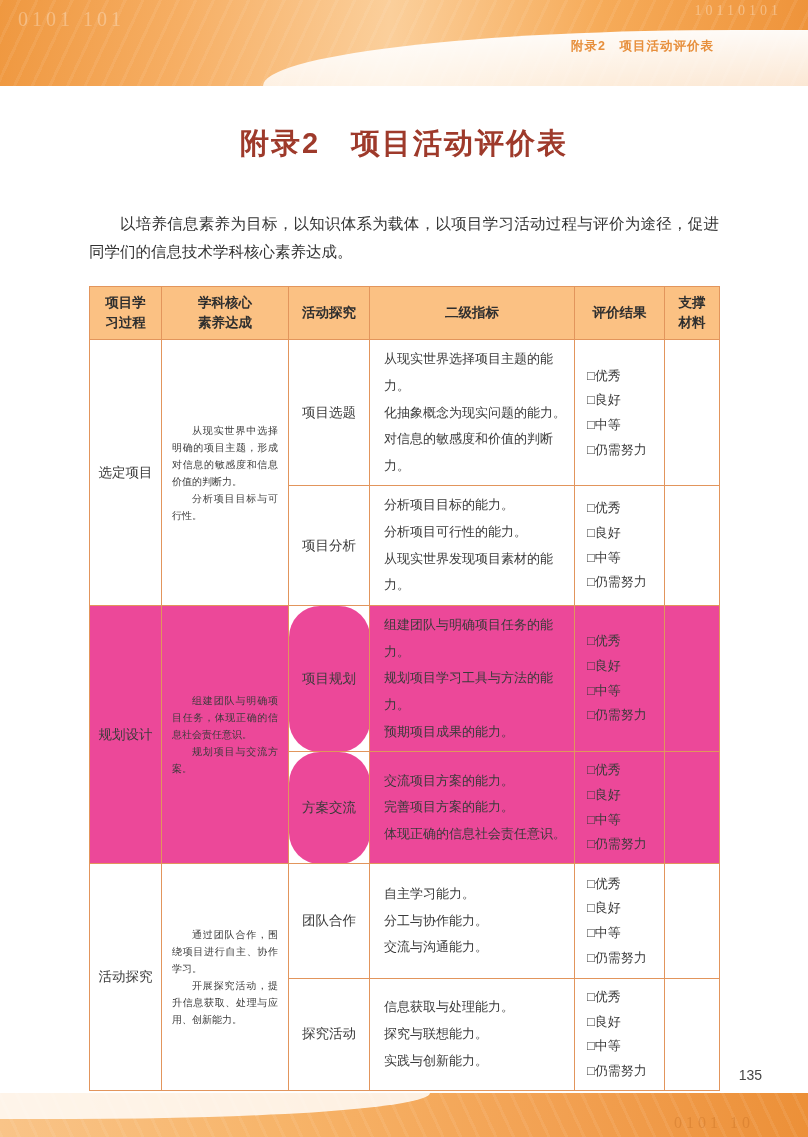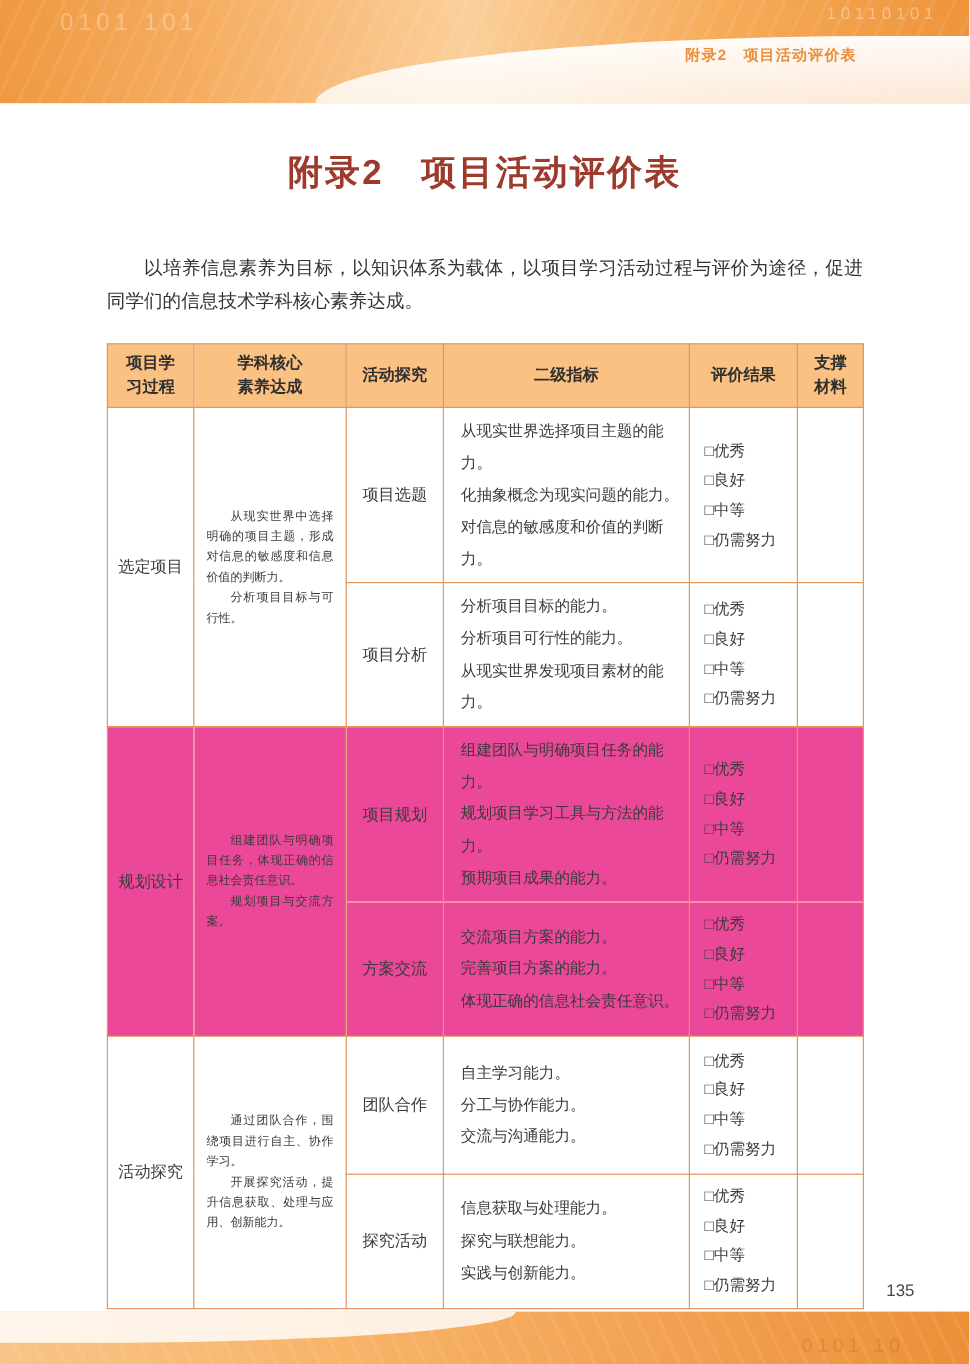"0101 101" .digits { font-family: Liberation Sans, sans-serif -> Liberation Serif, serif; margin-left: 32px -> none }
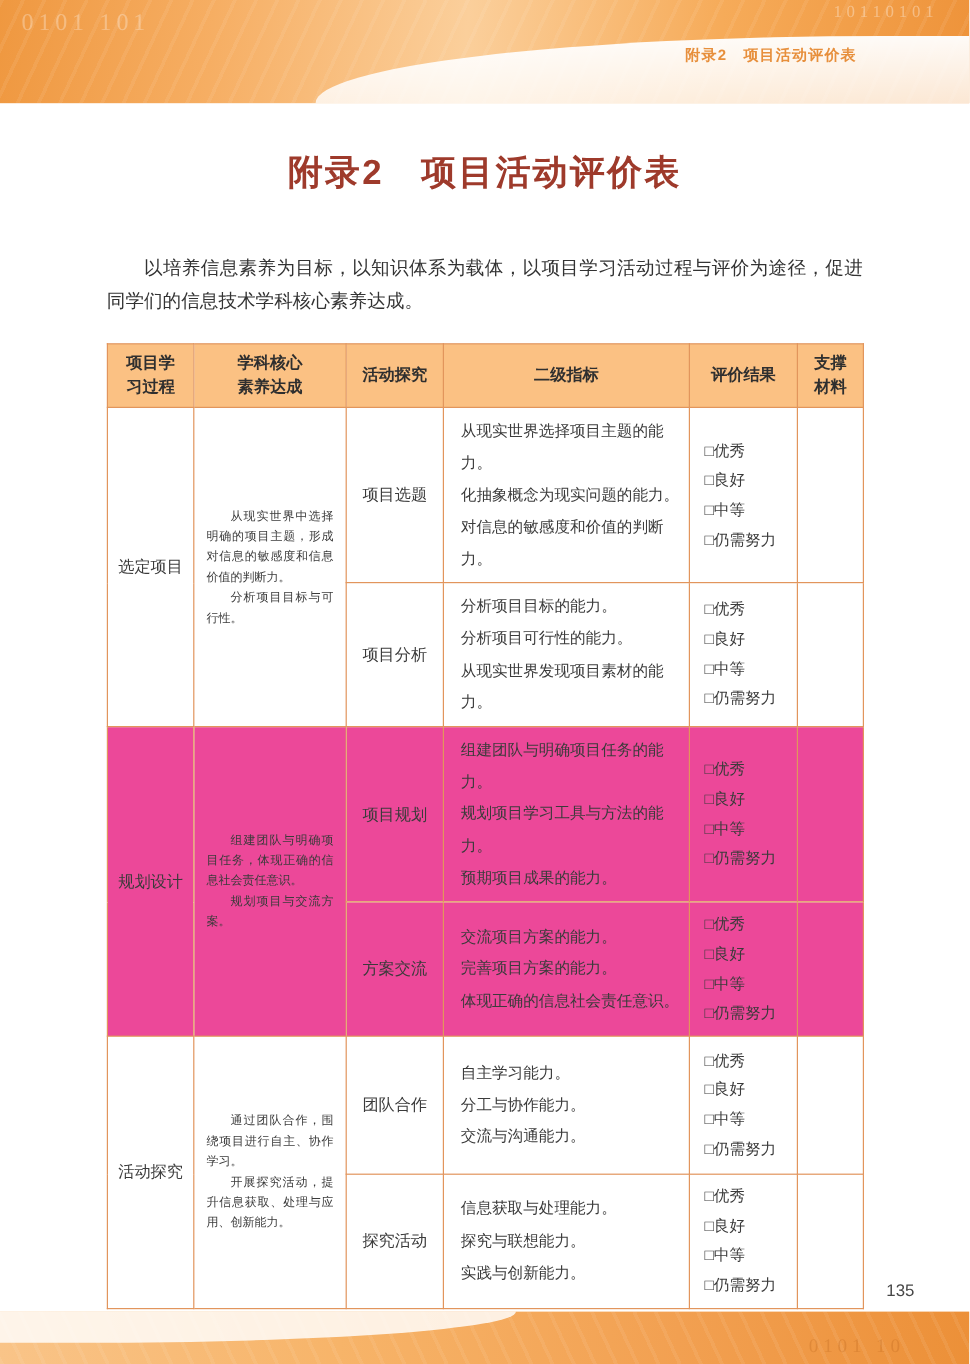"项目选题" td.indicator { border-radius: none -> 31px }
